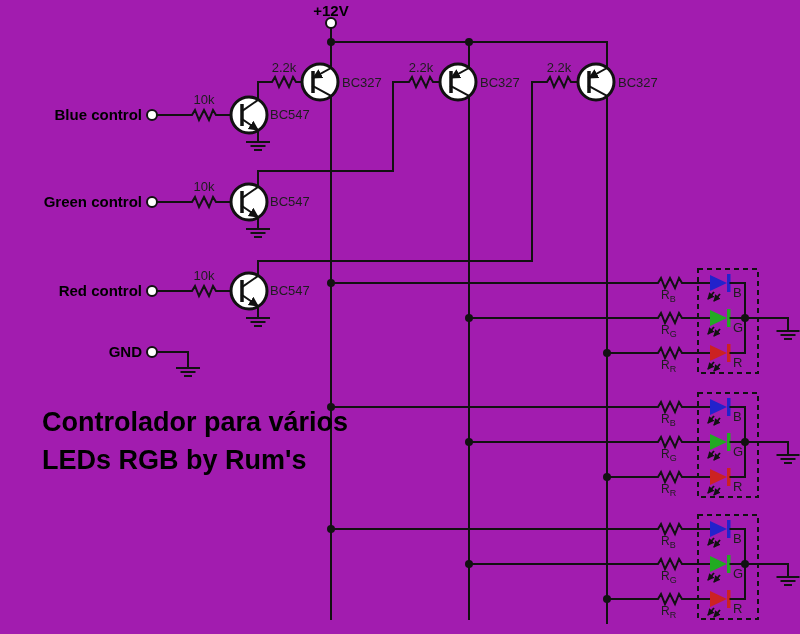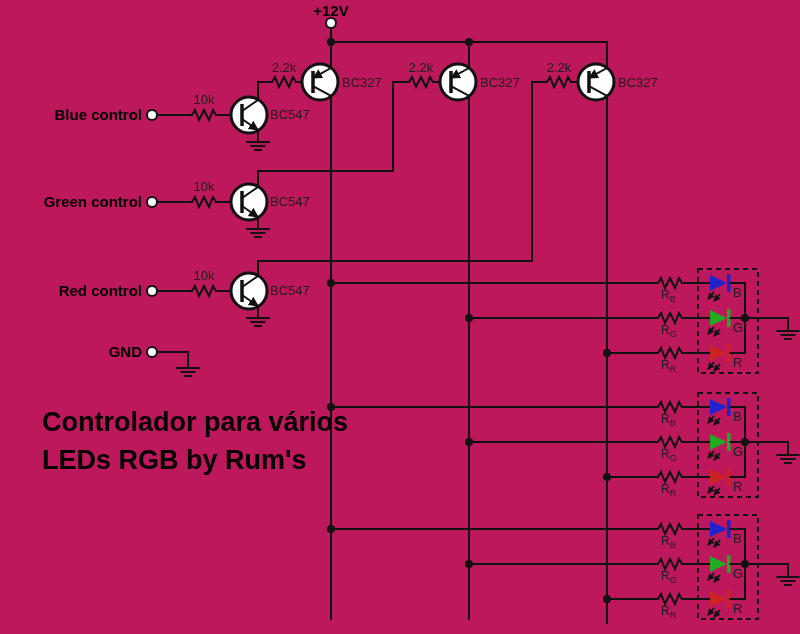"+12V" .page { background: #be185d -> #a21caf }
